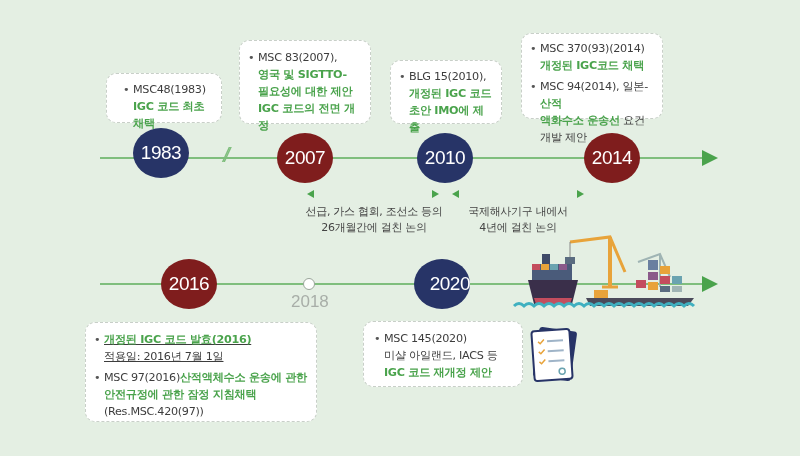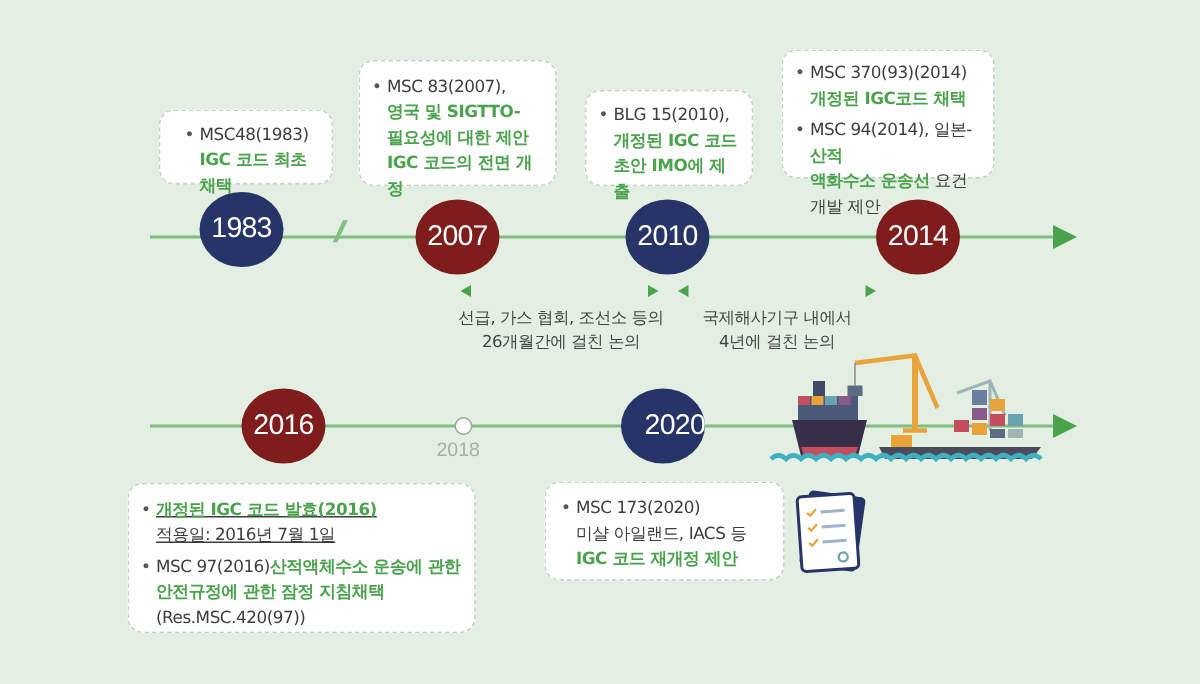"2018" .small-year { font-size: 13px -> 17px }
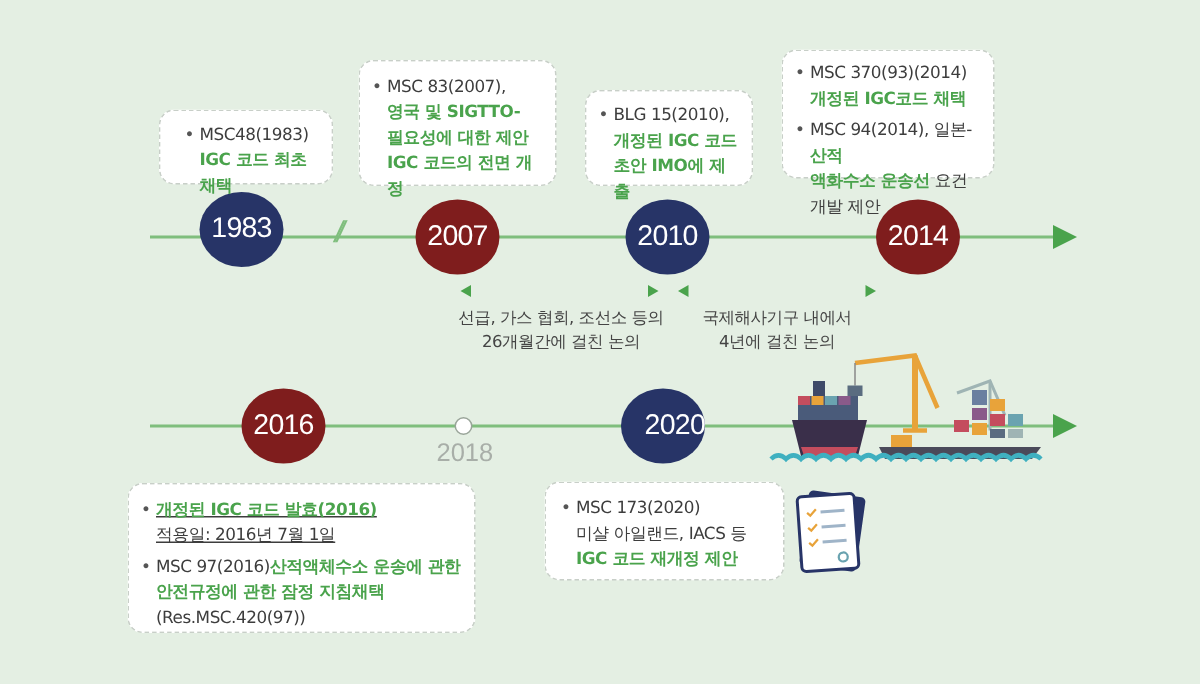"MSC 173(2020)" div { text: 173 -> 145 }
